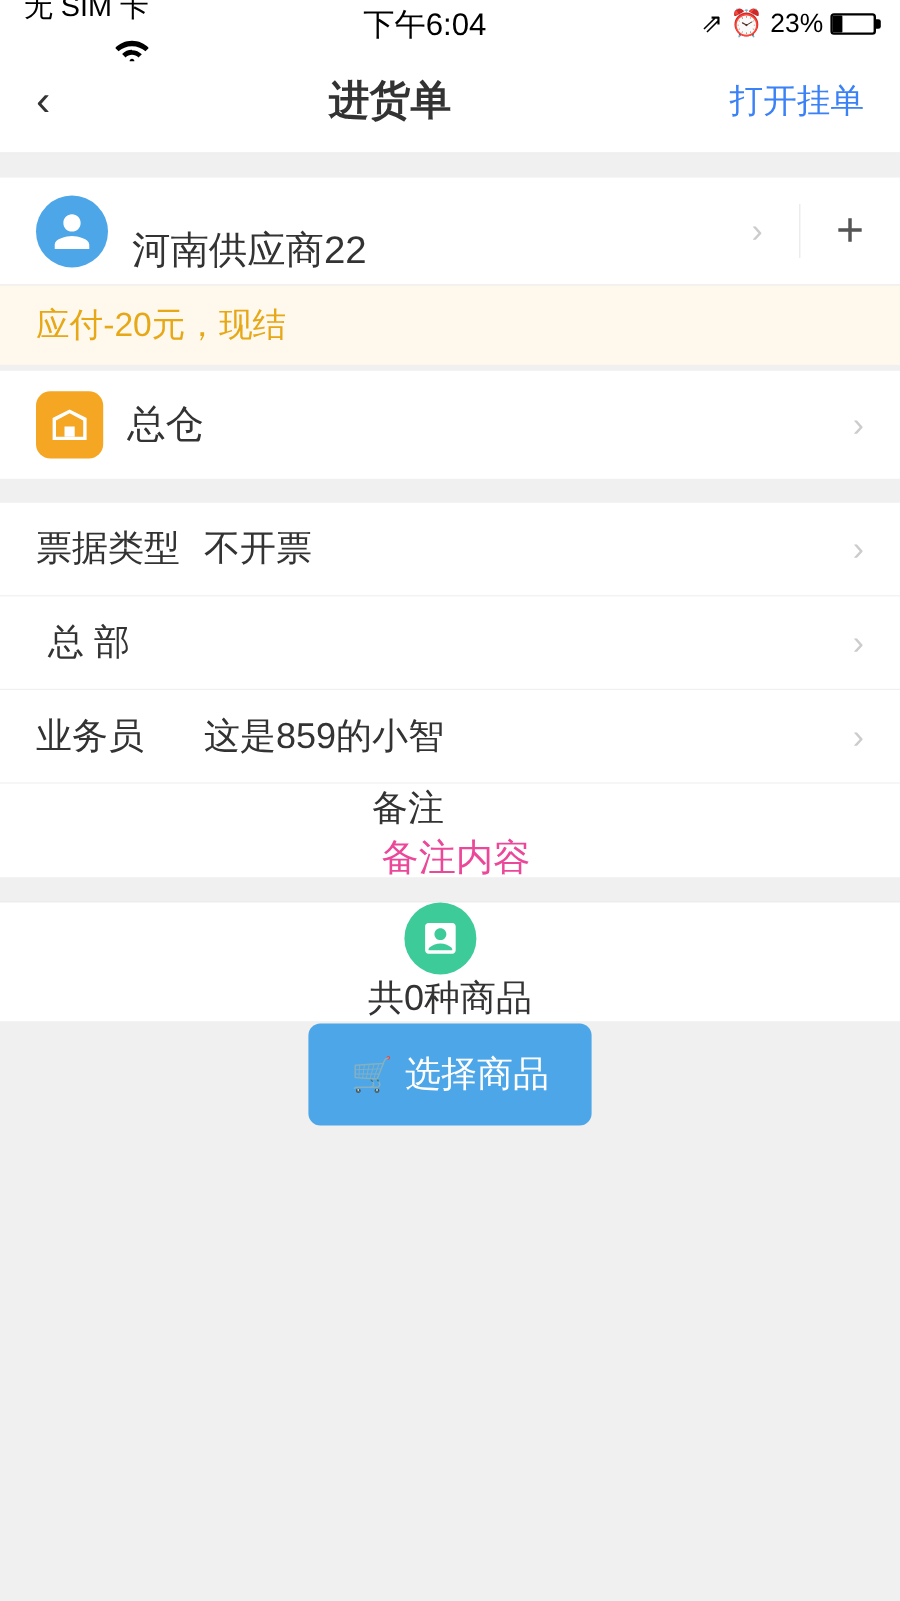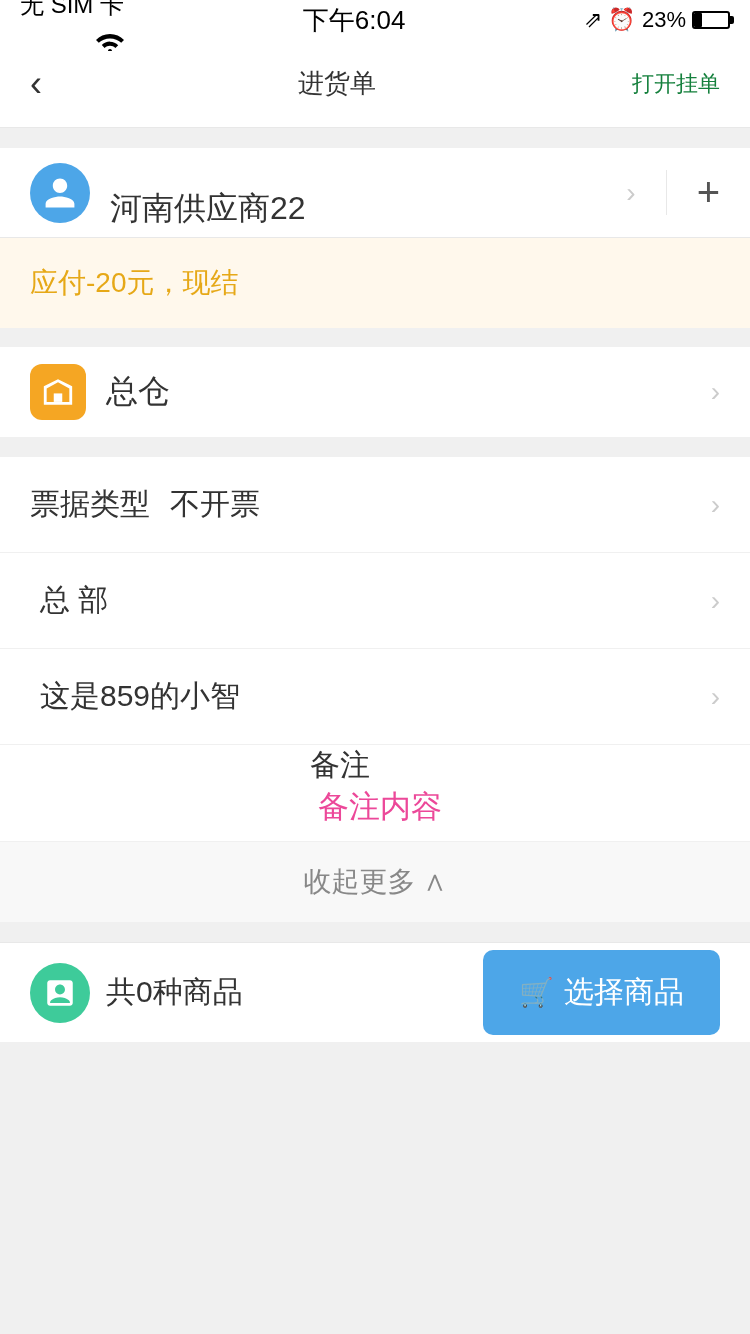"进货单" .nav-title { font-size: 26px -> 34px; font-weight: 400 -> 700 }
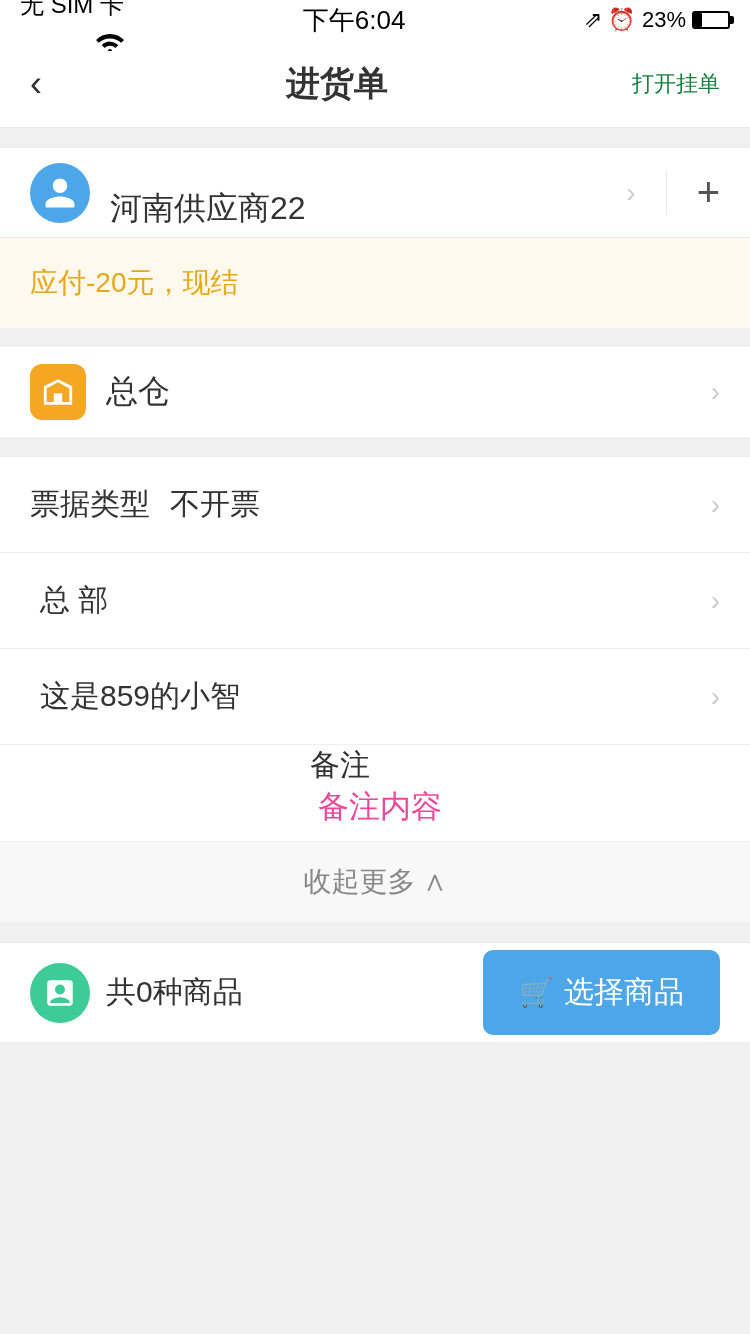"打开挂单" .nav-action { color: #15803d -> #3b82f6; font-size: 22px -> 28px }
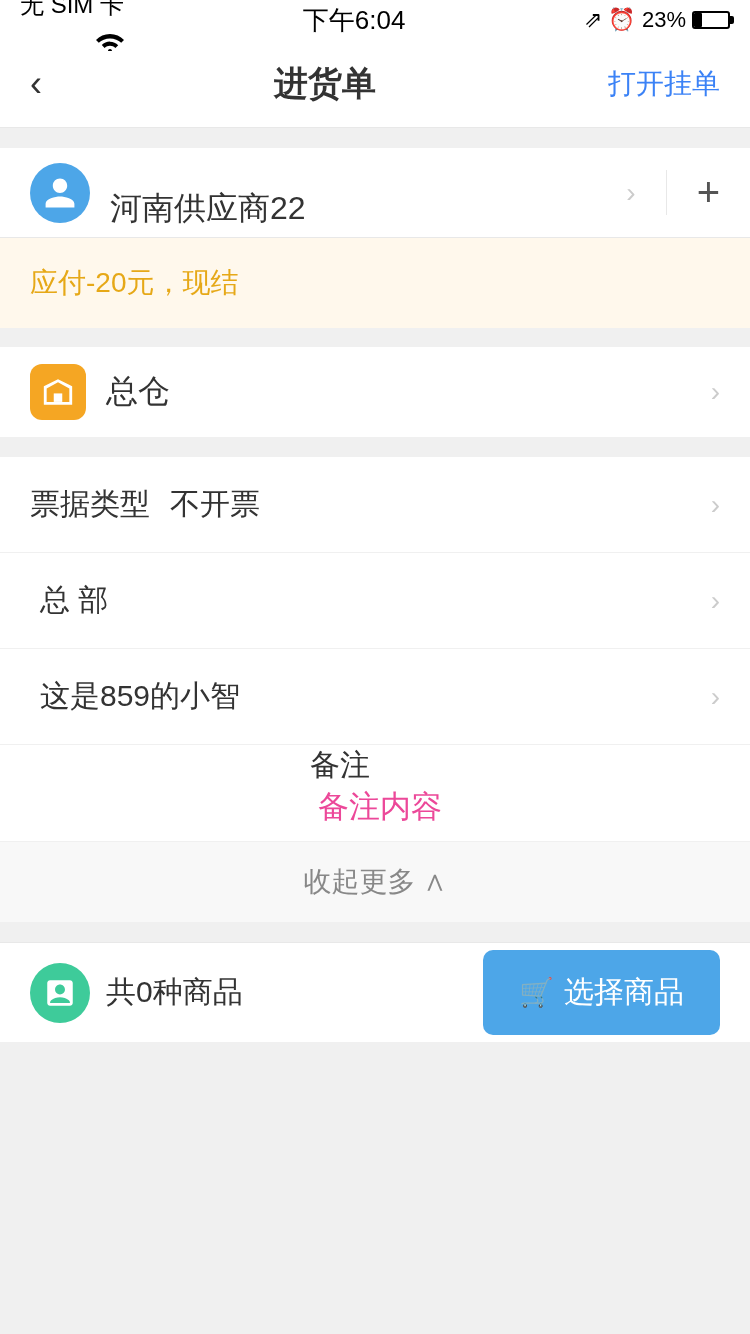"应付-20元，现结" .alert-banner { padding: 26px 30px -> 14px 30px }
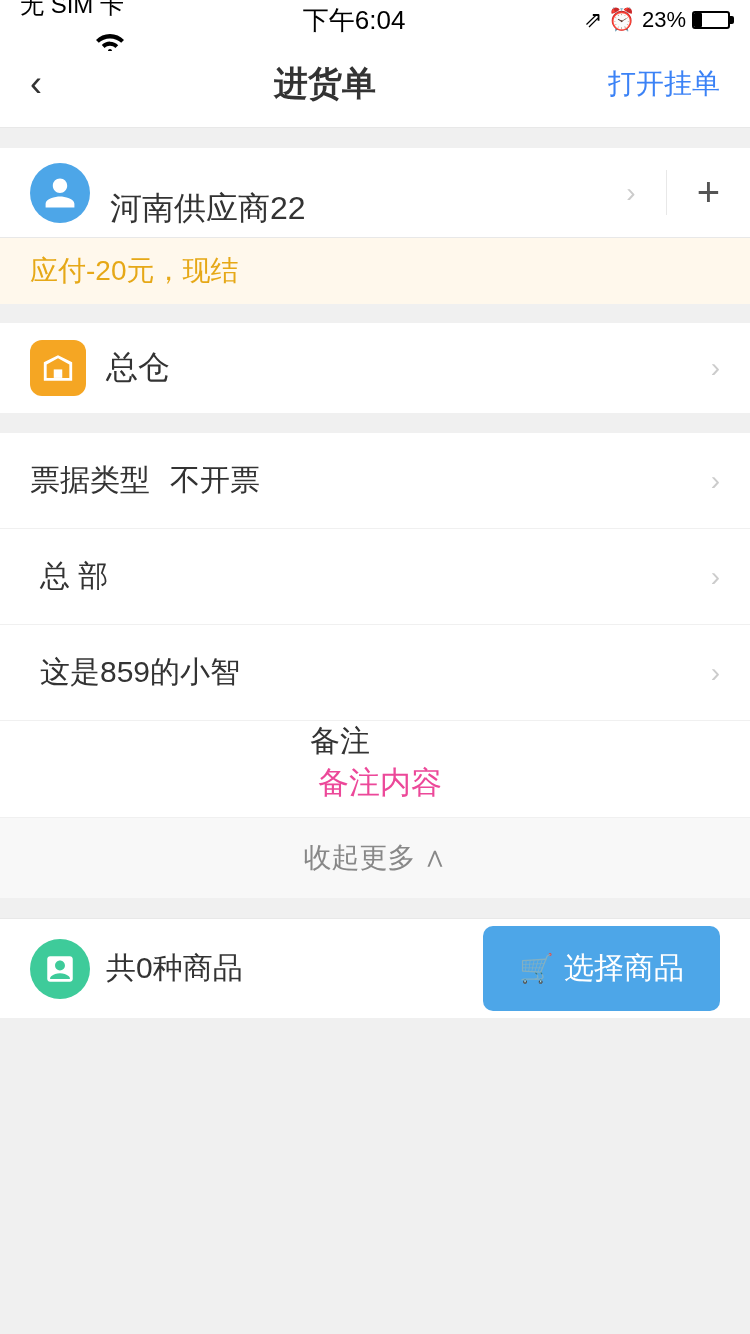"总仓" div { margin-top: 19px -> 5px }
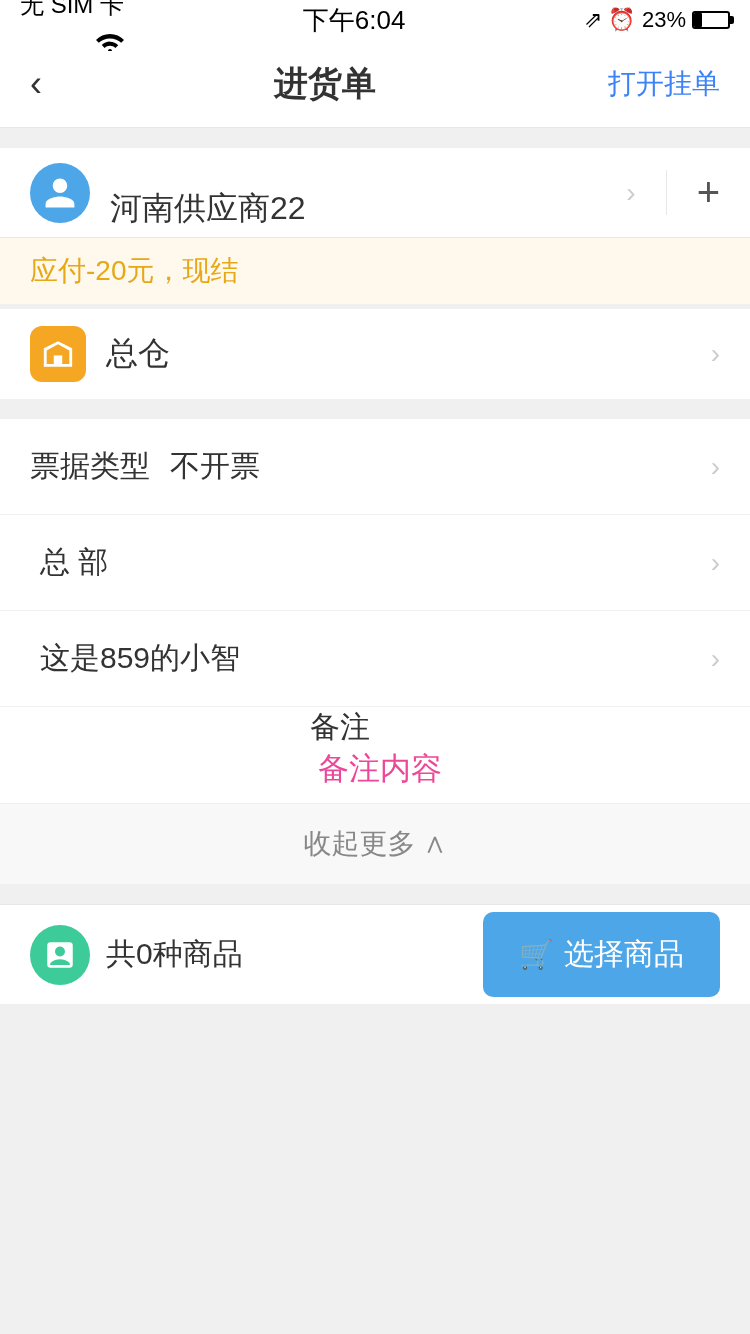"票据类型" .form-row { height: 96px -> 78px }
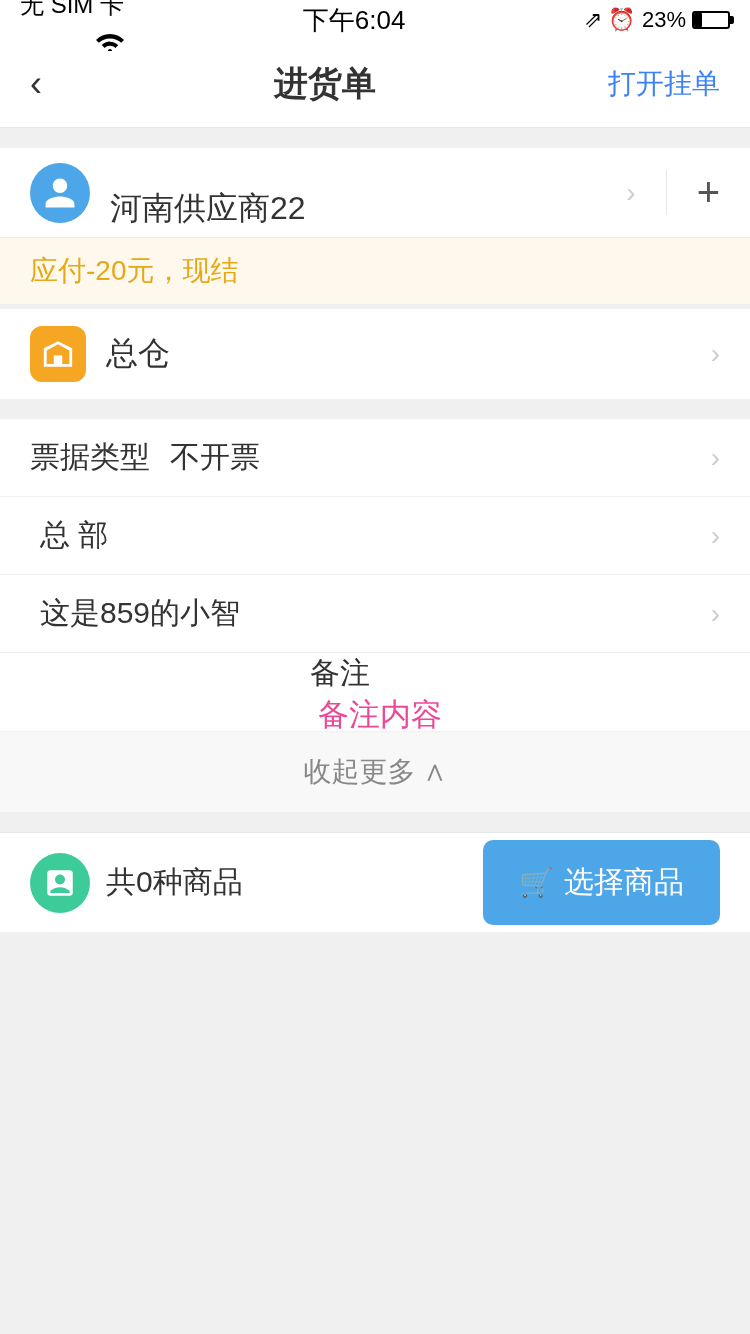"业务员" span.form-label { html: none -> <span>业务员</span> }
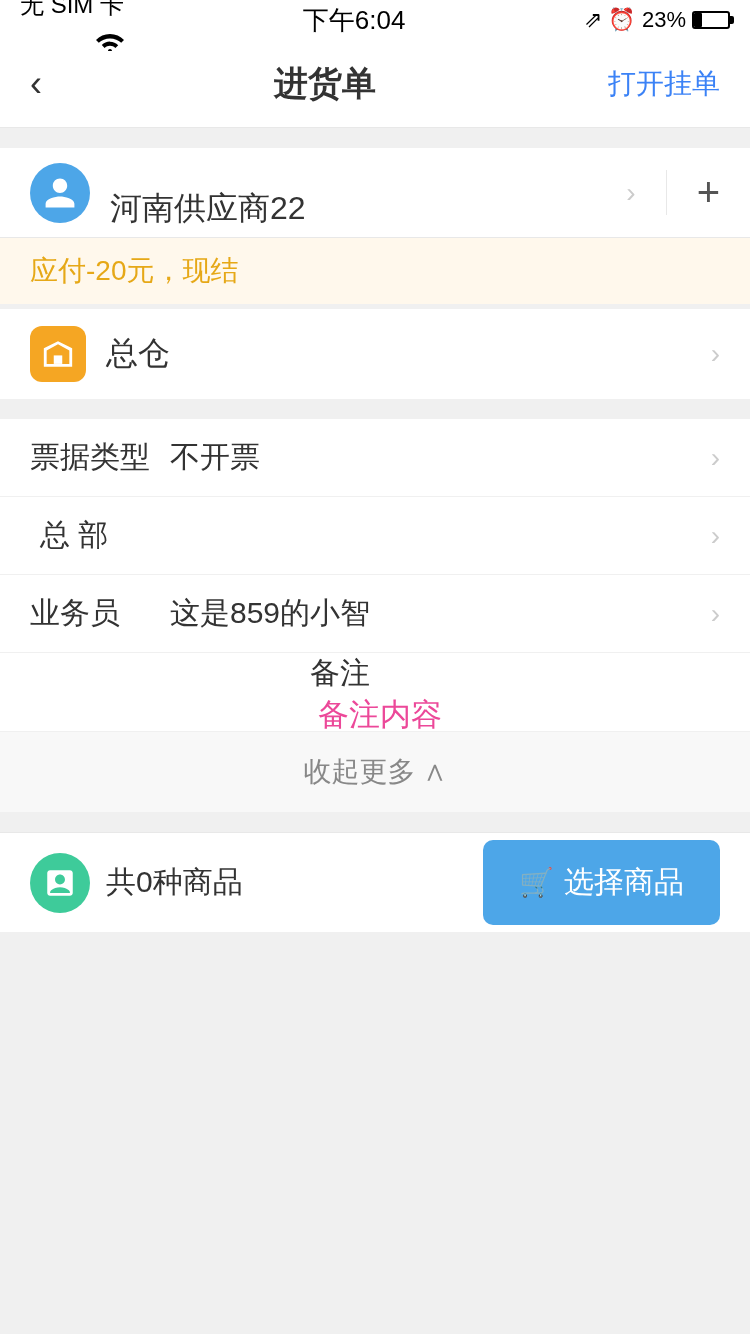"收起更多 ∧" div.collapse-row { html: <div> <span>收起更多 ∧</span> </div> -> none }
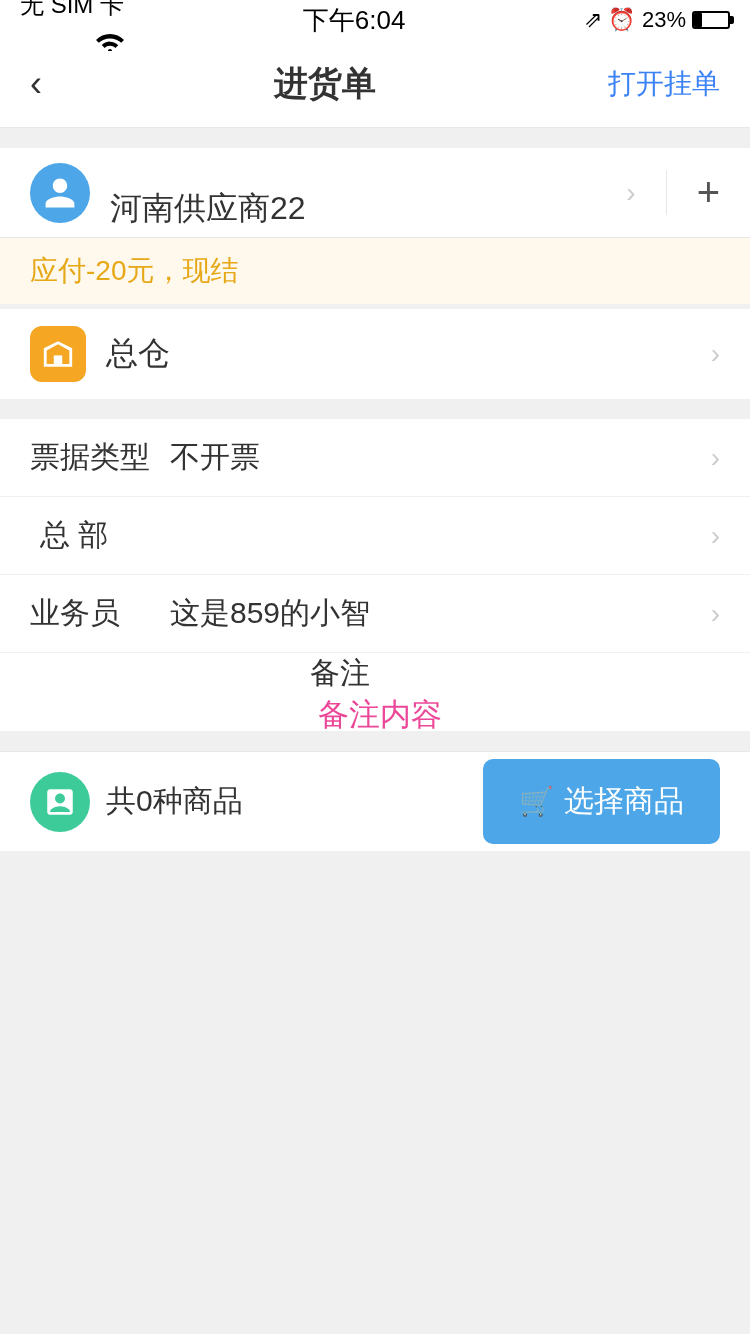"共0种商品" .bottom-bar { flex-direction: none -> column }
